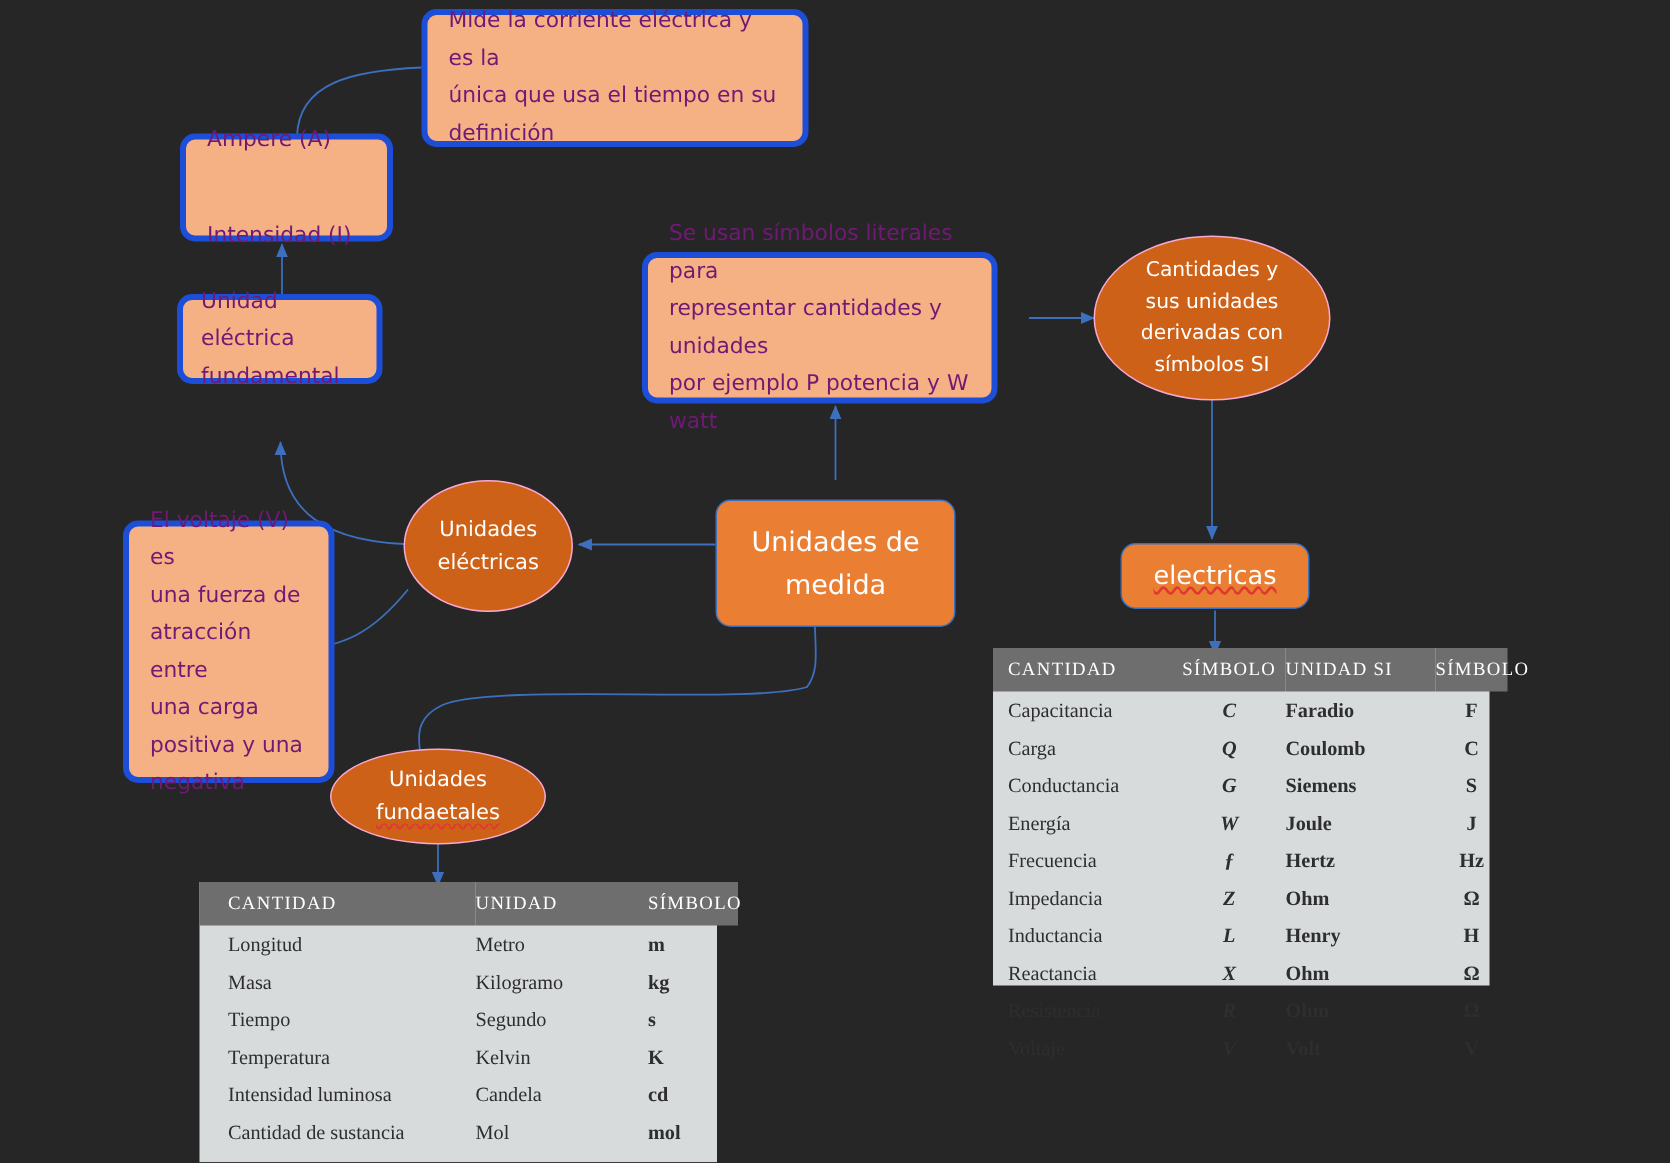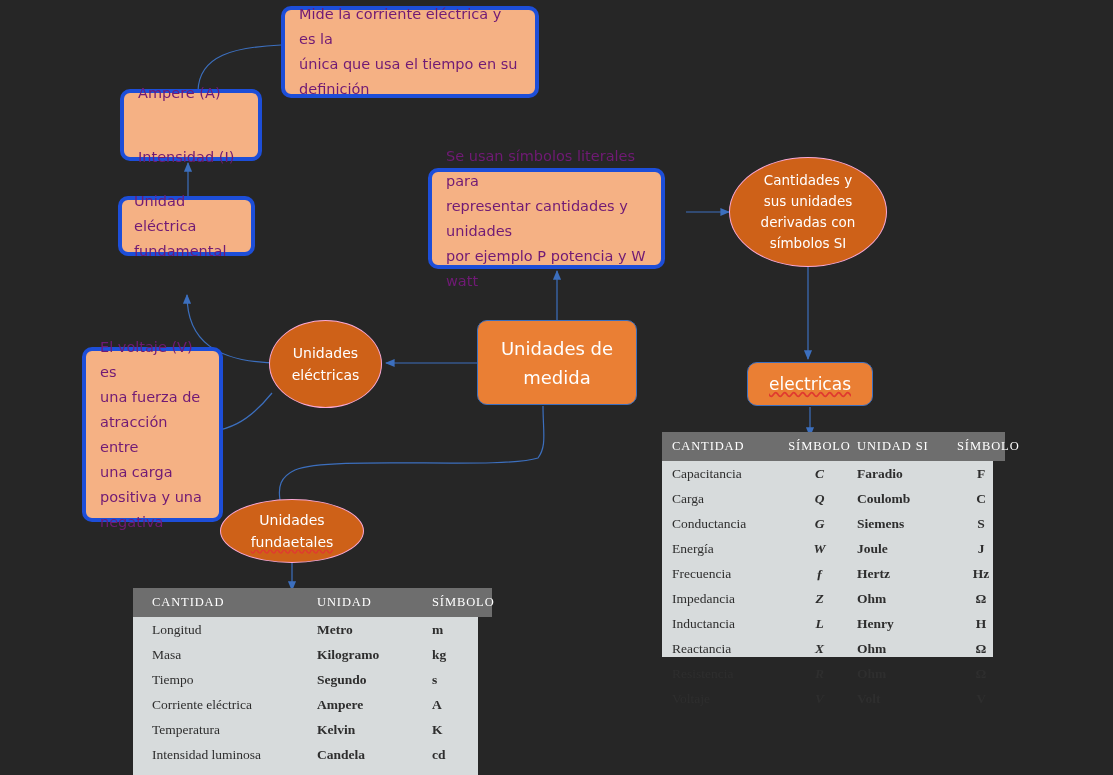"Unidades de" div.node { top: 320px -> 333px }
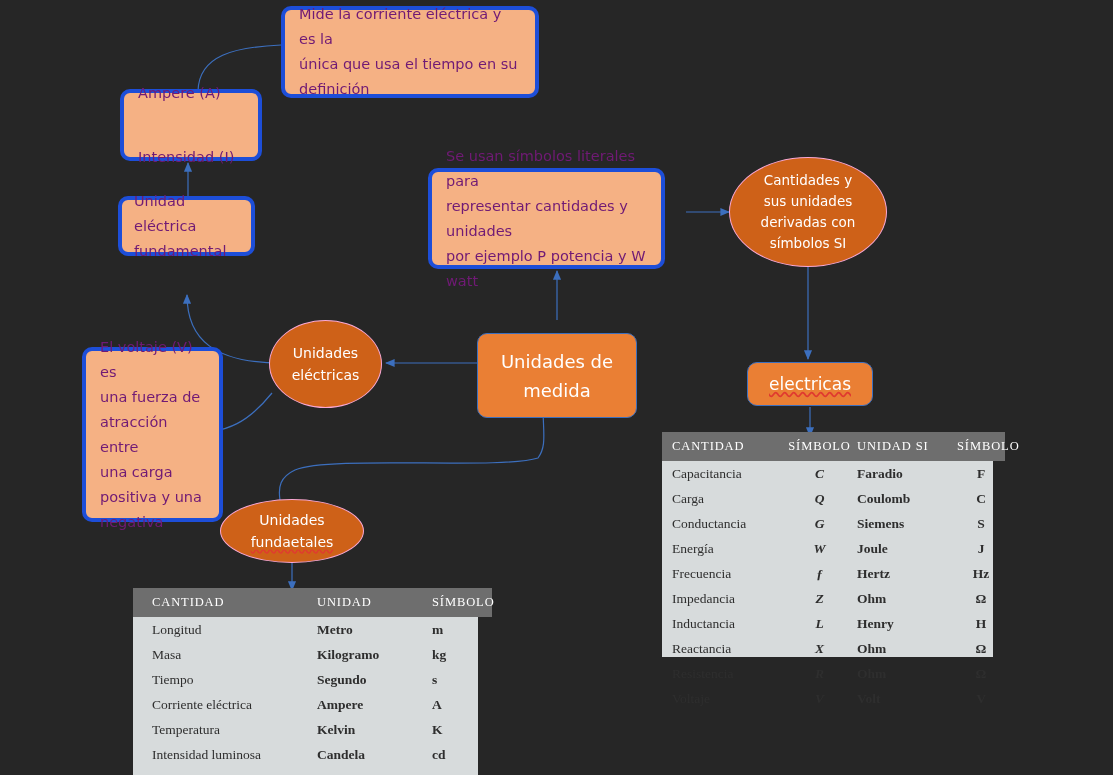"Metro" #table-fundamental tbody td:nth-child(2) { font-weight: bold -> normal }
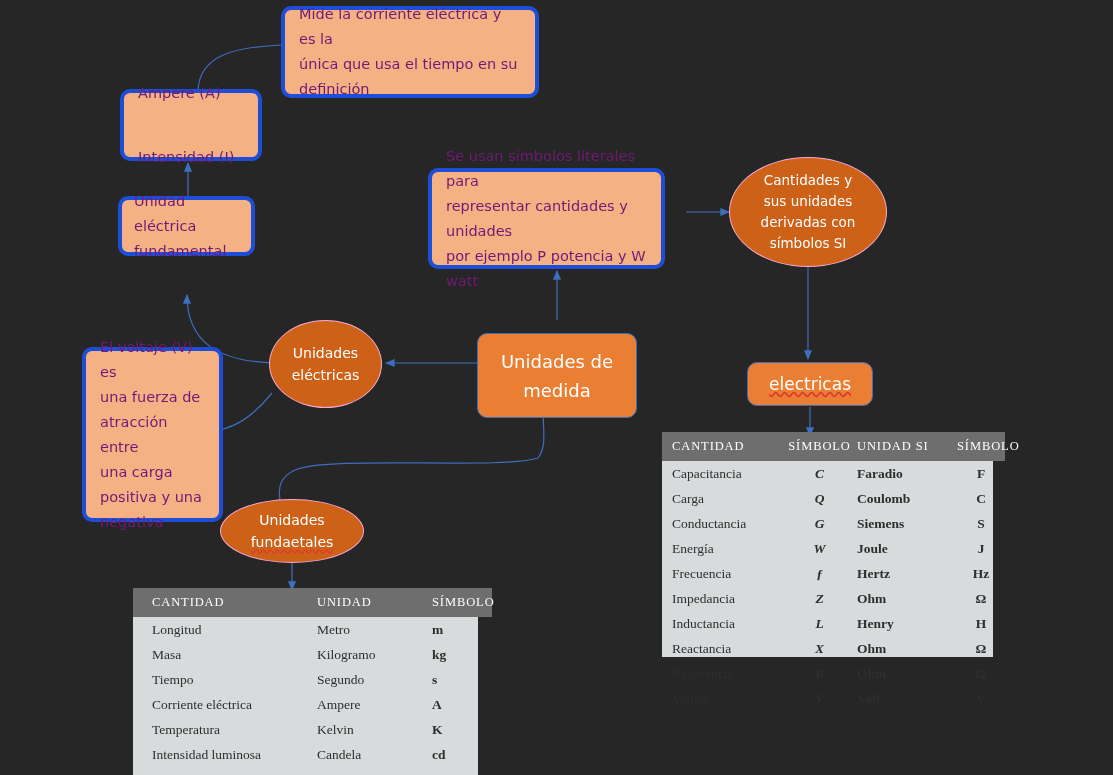"Corriente eléctrica" tr { html: <tr> <td>Corriente eléctrica</td> <td>Ampere</td> <td>A</td> </tr> -> none }
